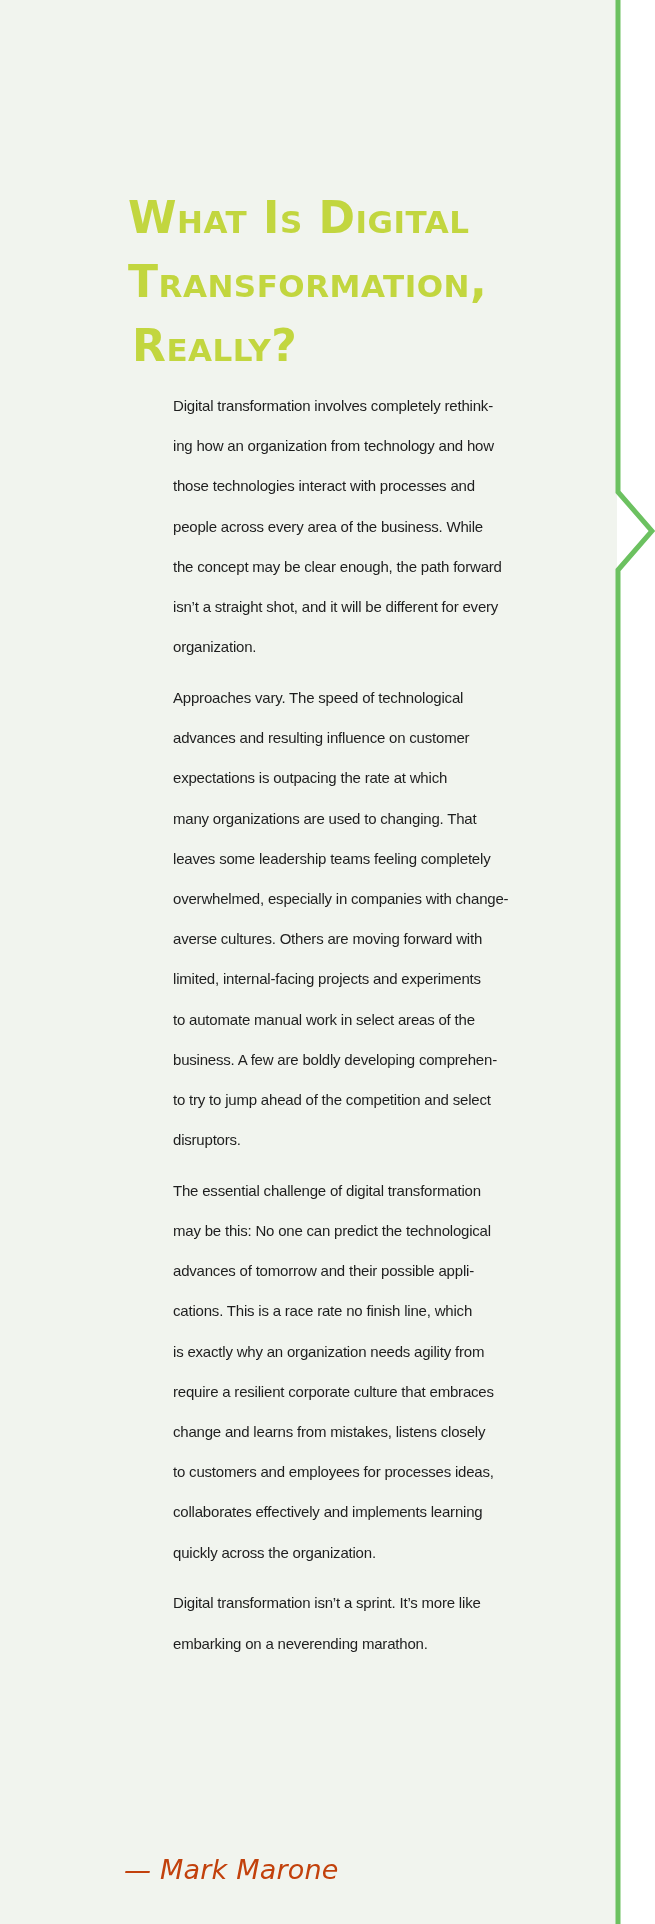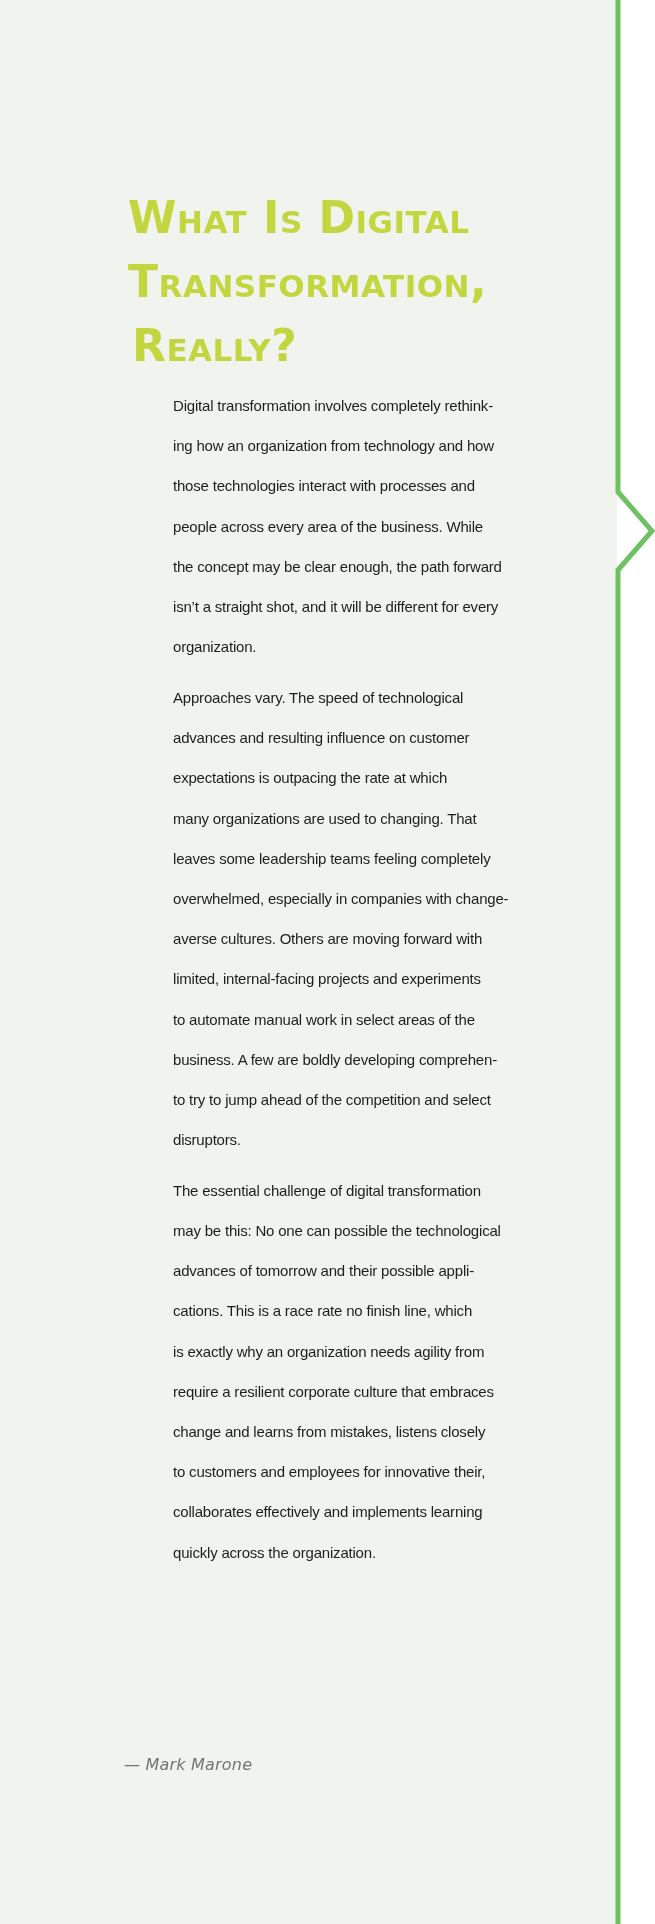"may be this: No one" span.ln { text: possible -> predict }
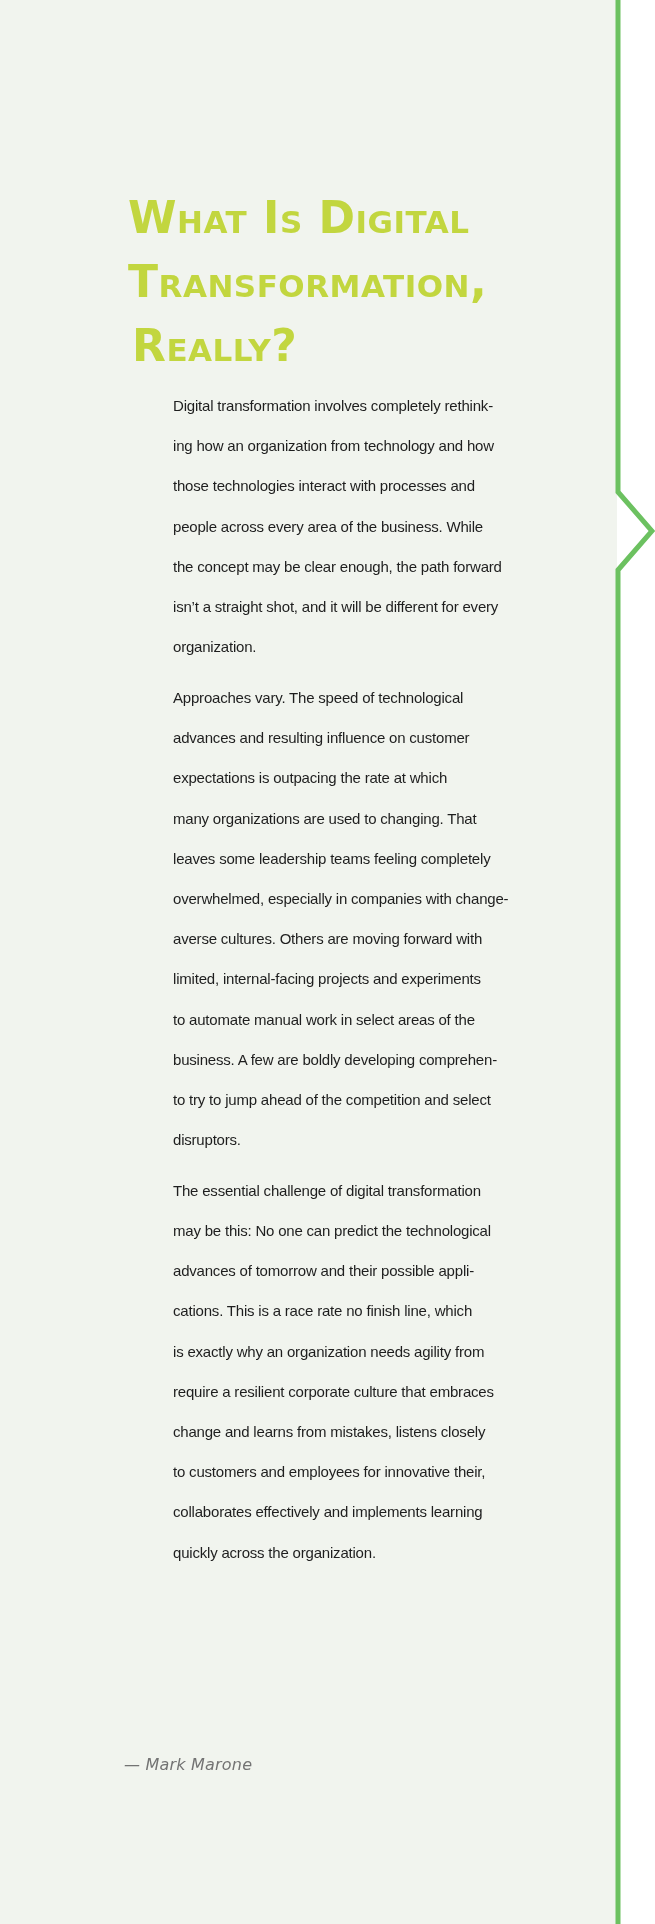"to customers and employees for" span.ln { text: innovative their -> processes ideas }
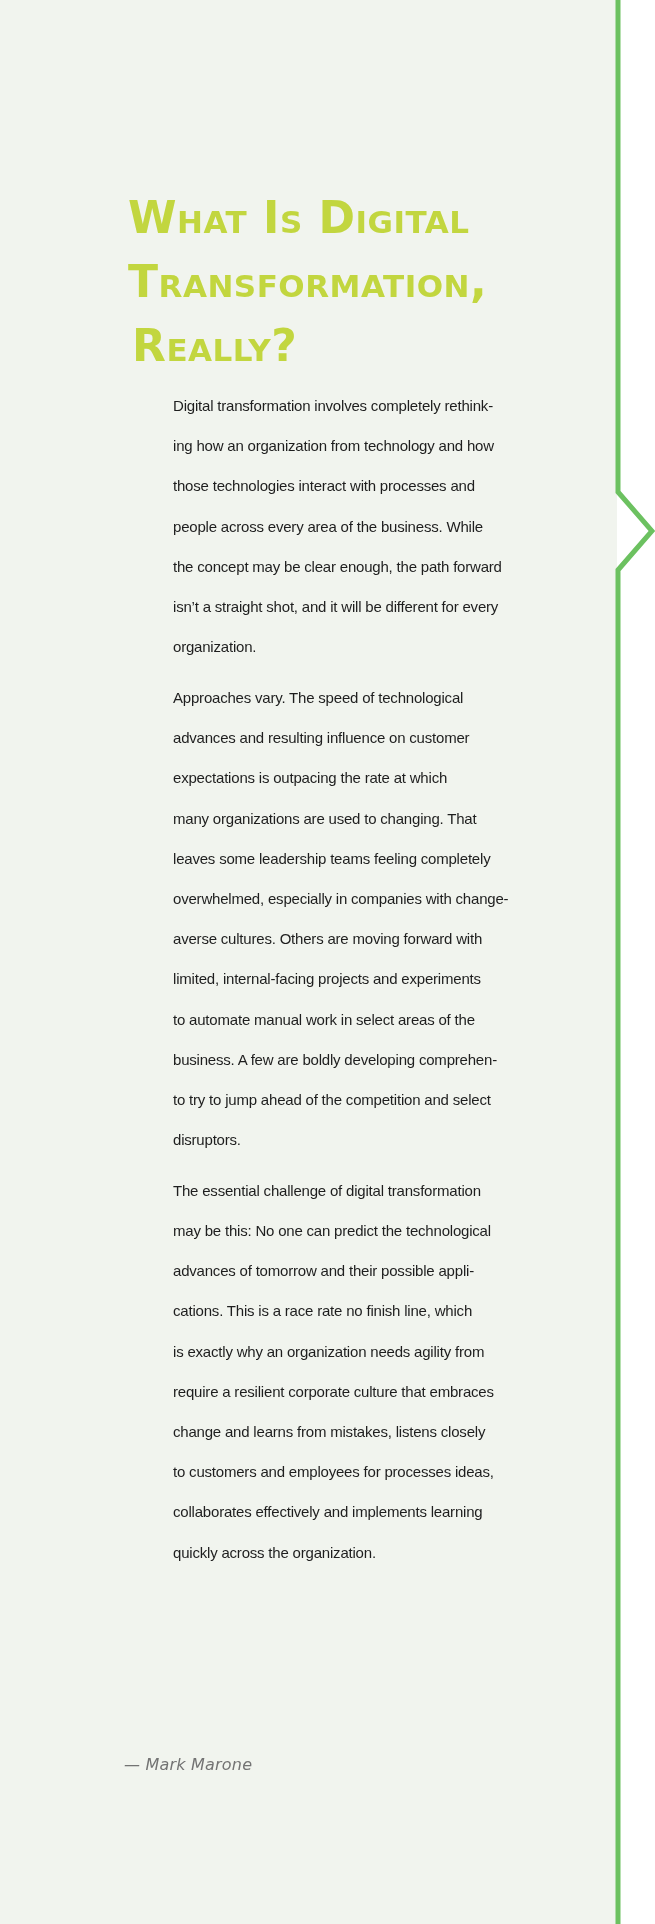"Digital transformation isn’t a sprint." p { html: none -> <p> <span>Digital transformation isn’t a sprint. It’s more like</span> <span>embarking on a neverending marathon.</span> </p> }
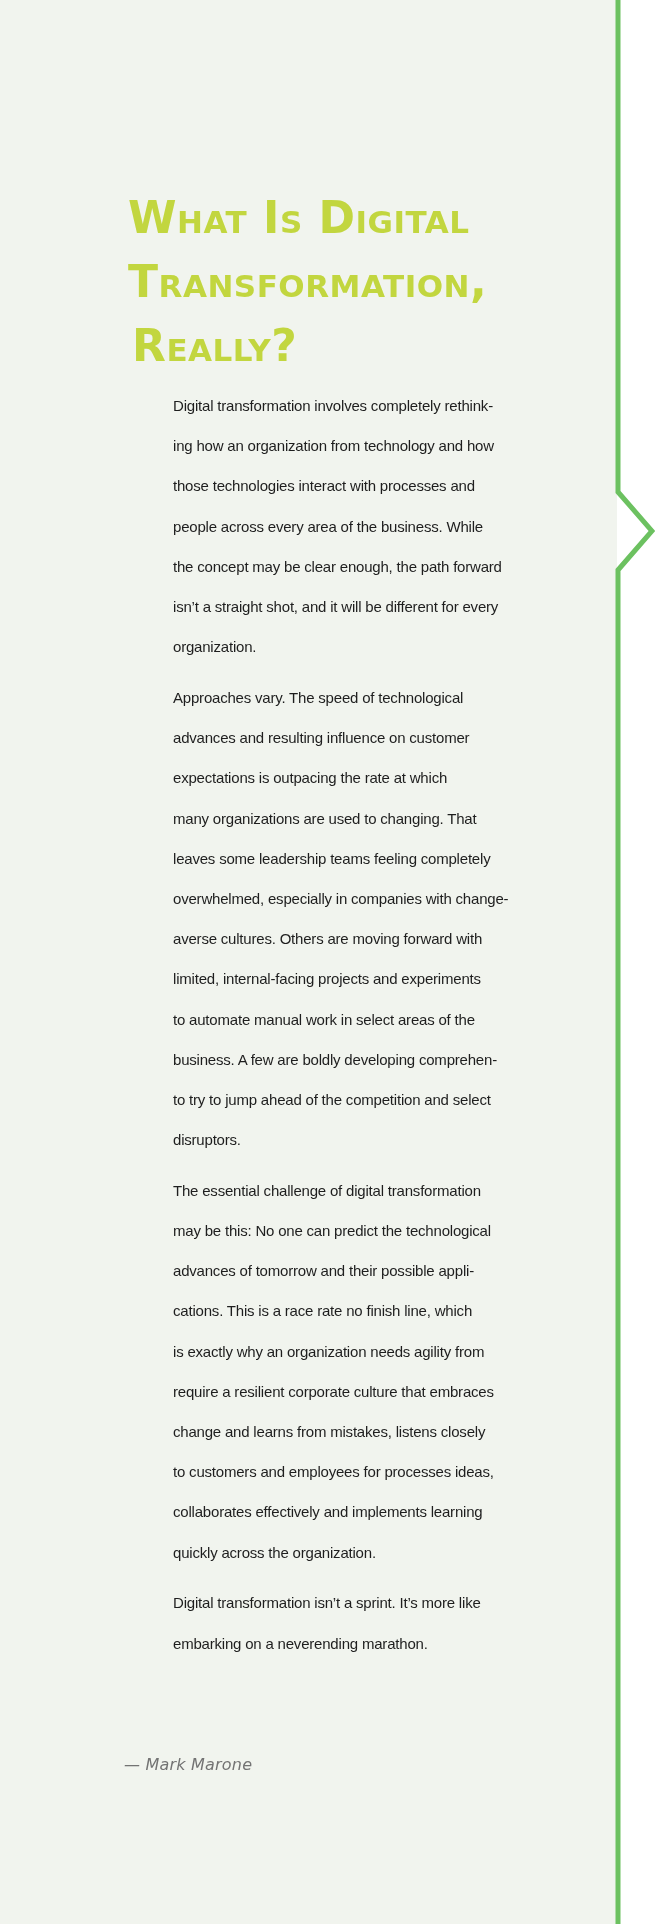"— Mark Marone" .attribution { color: #737373 -> #c2410c; font-size: 16px -> 27px; top: 1755px -> 1854px }
